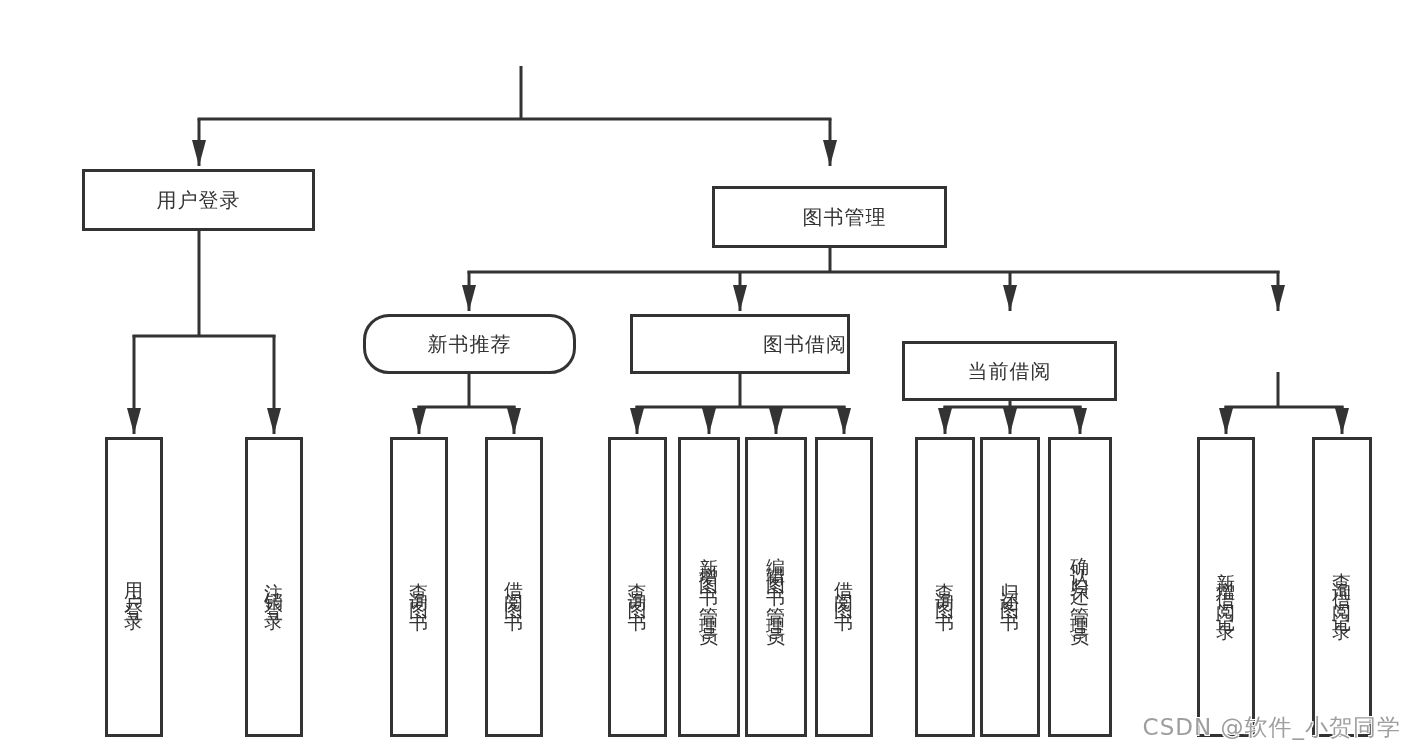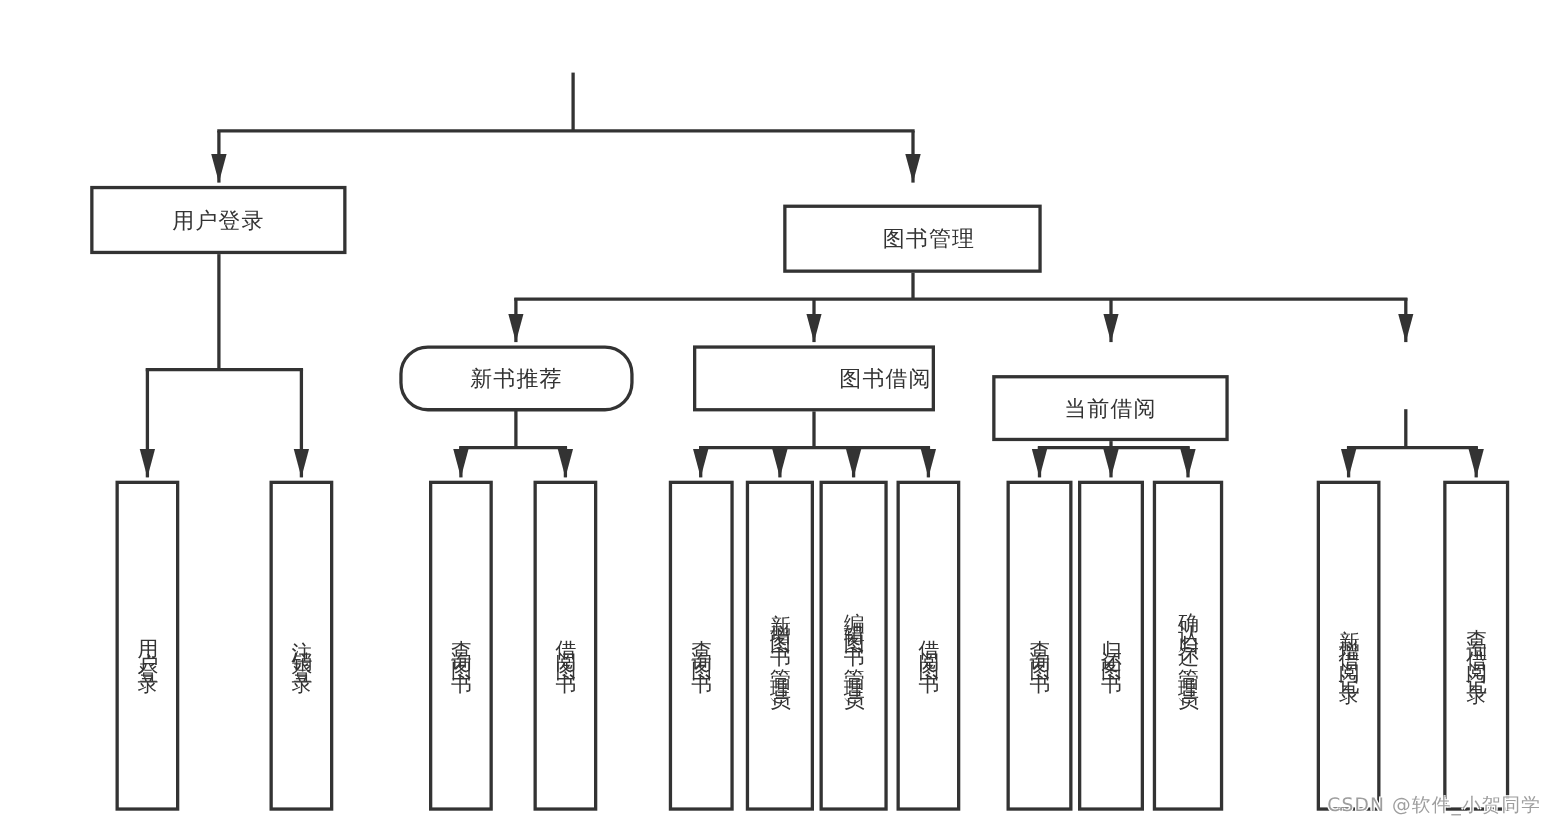"CSDN @软件_小贺同学" .watermark { font-size: 17px -> 23px }
